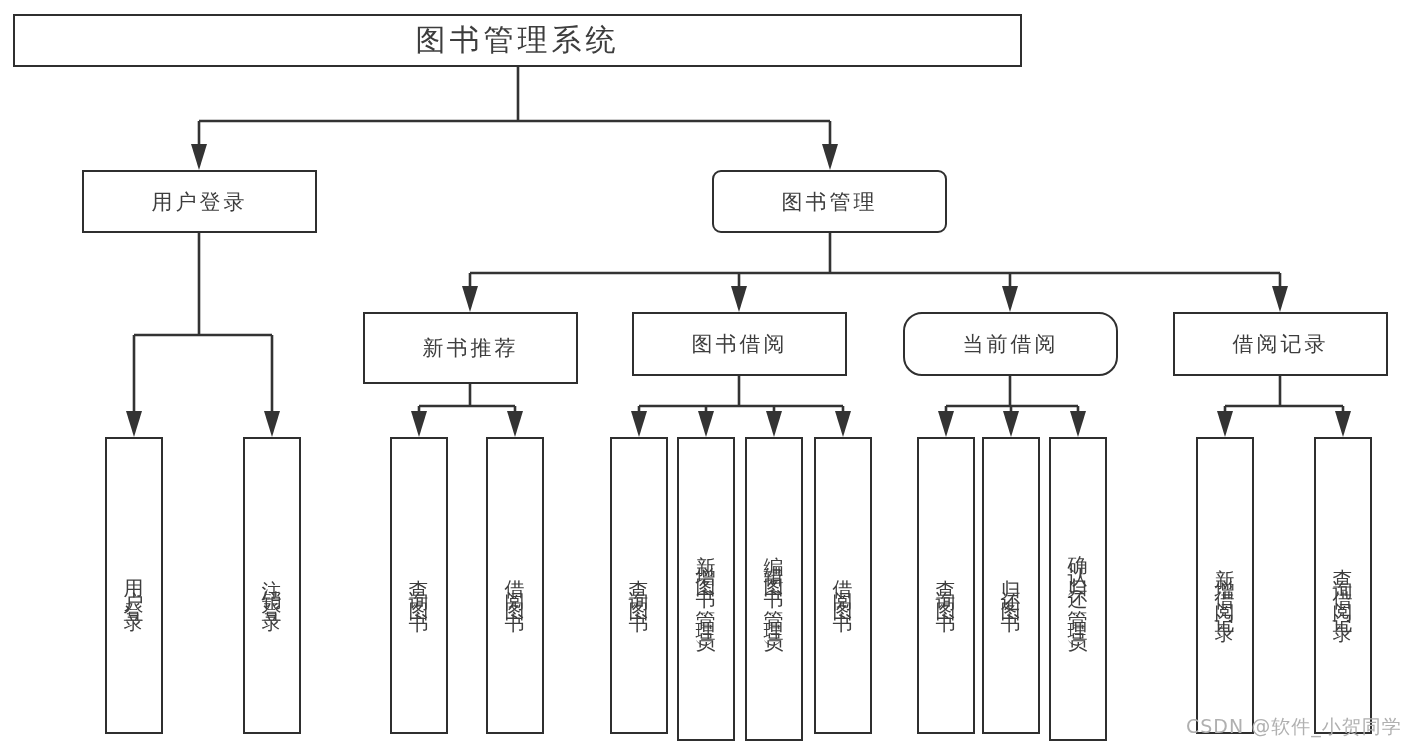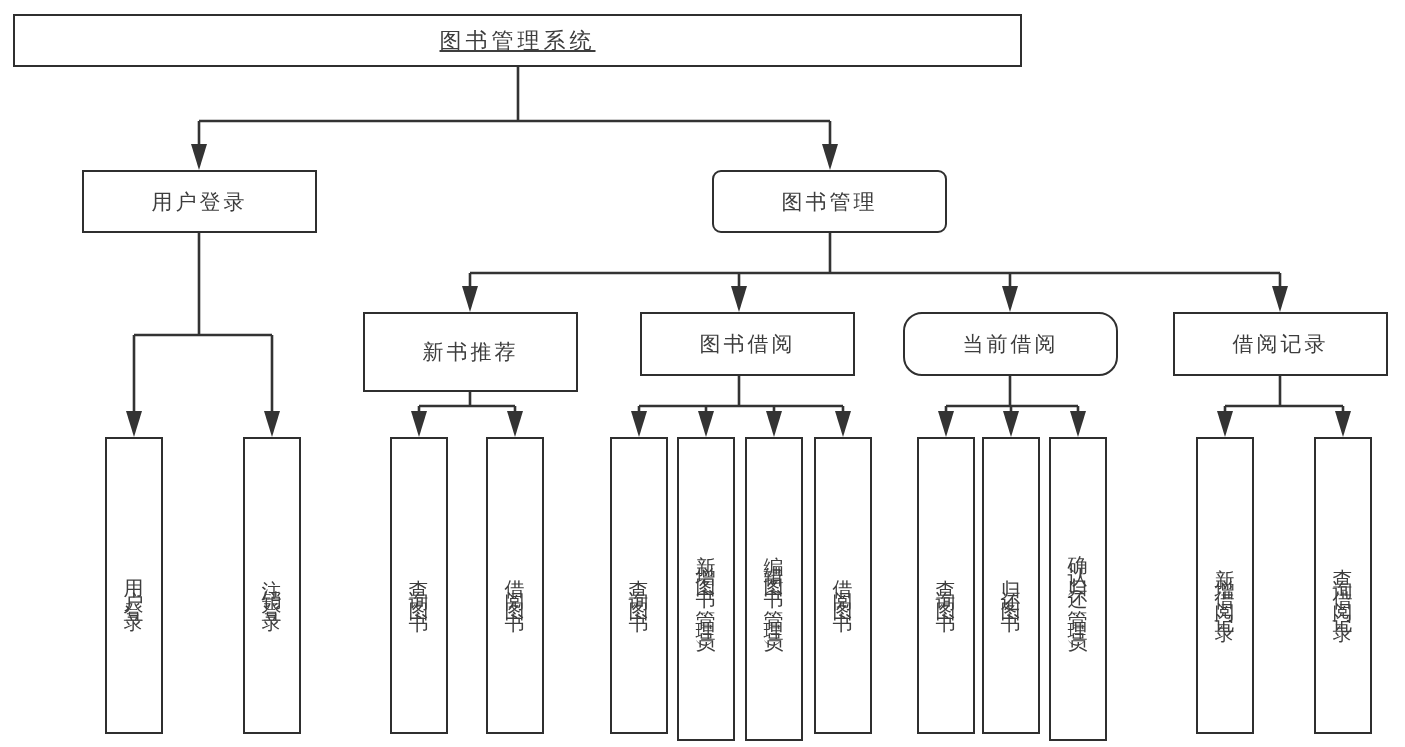"图书管理系统" .box.title { font-size: 22px -> 30px; text-decoration: underline -> none }
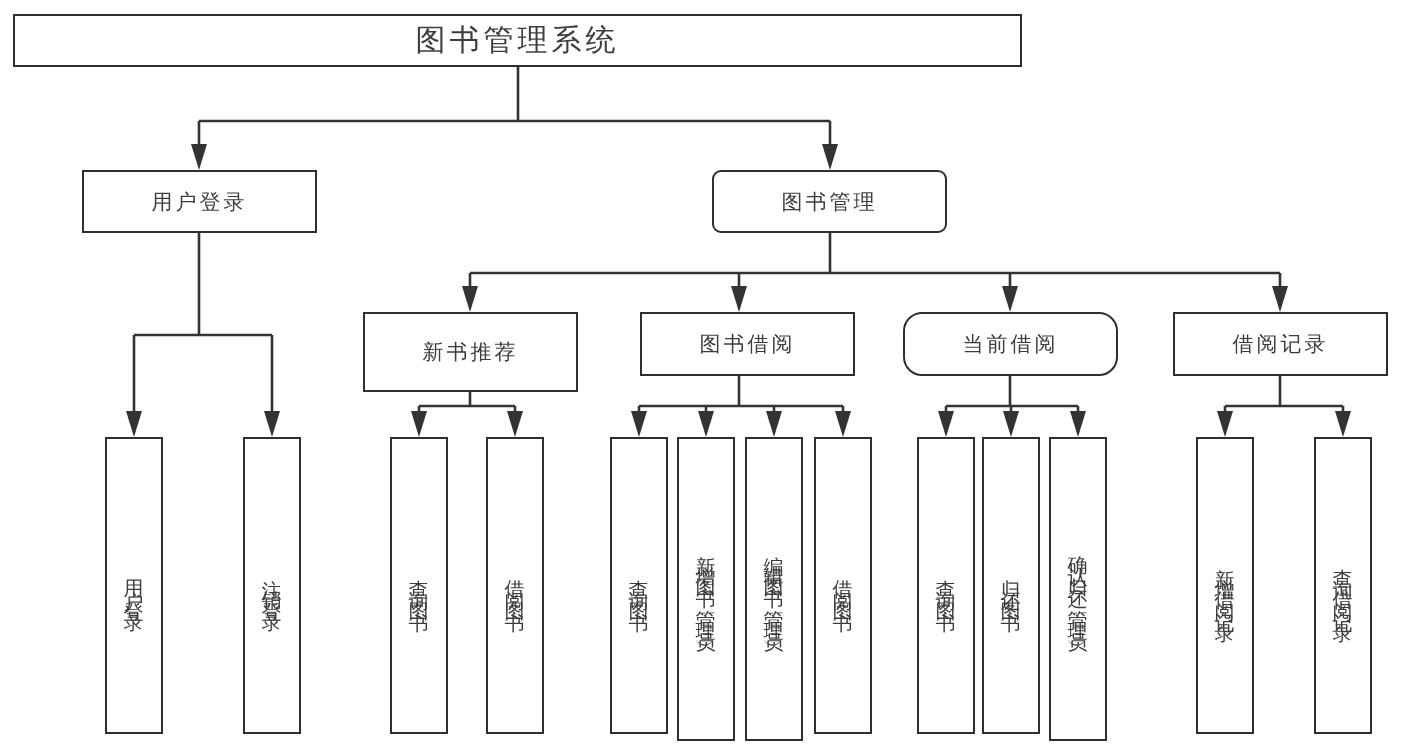"新书推荐" div.box { height: 80px -> 72px }
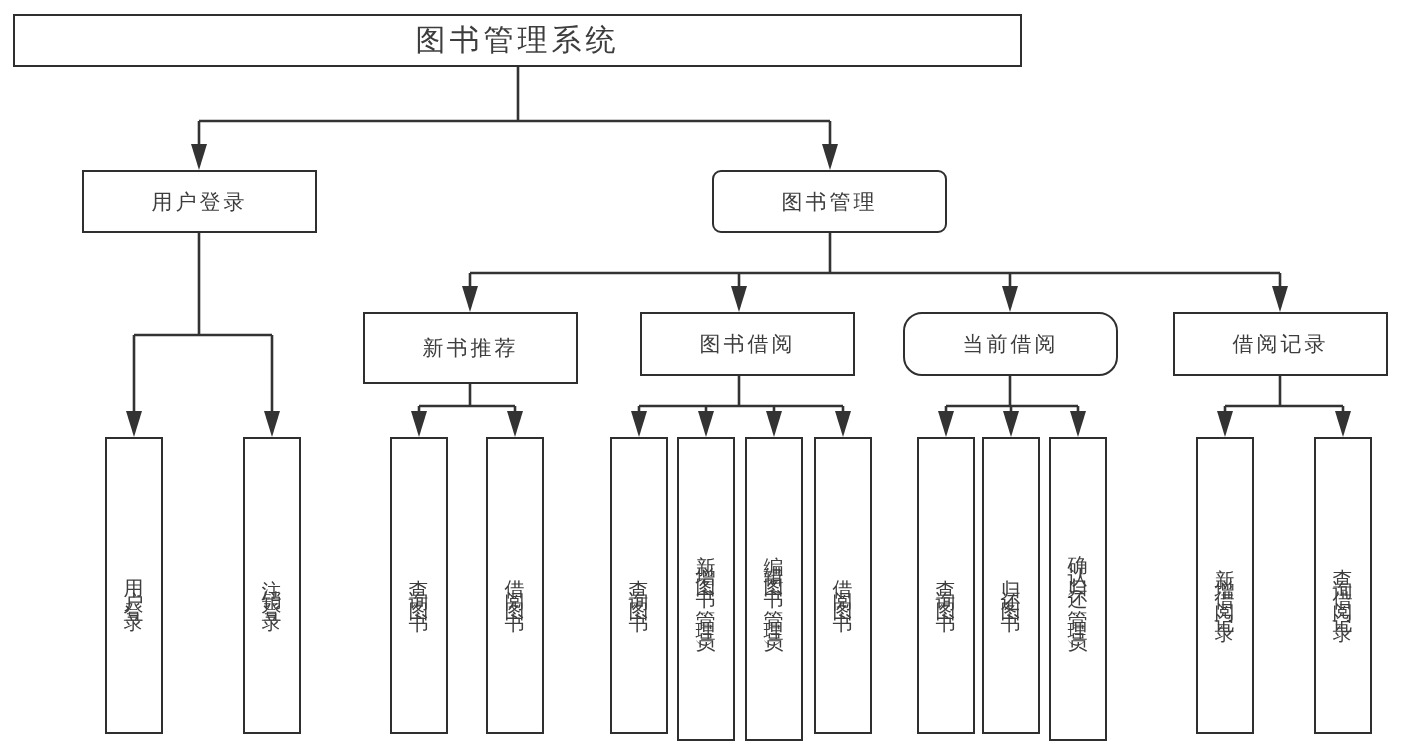"图书借阅" div.box { margin-left: 8px -> none }
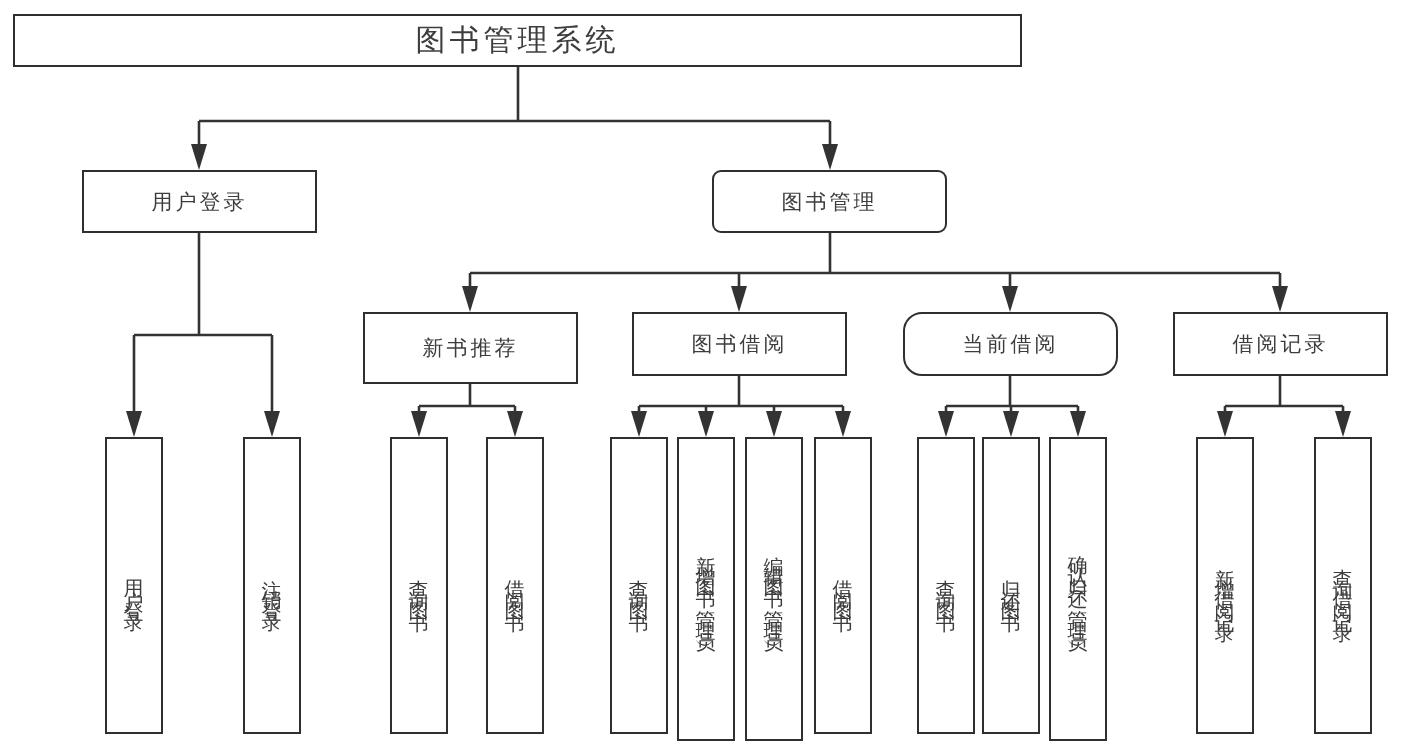"CSDN @软件_小贺同学" div.watermark { html: none -> <div>CSDN @软件_小贺同学</div> }
